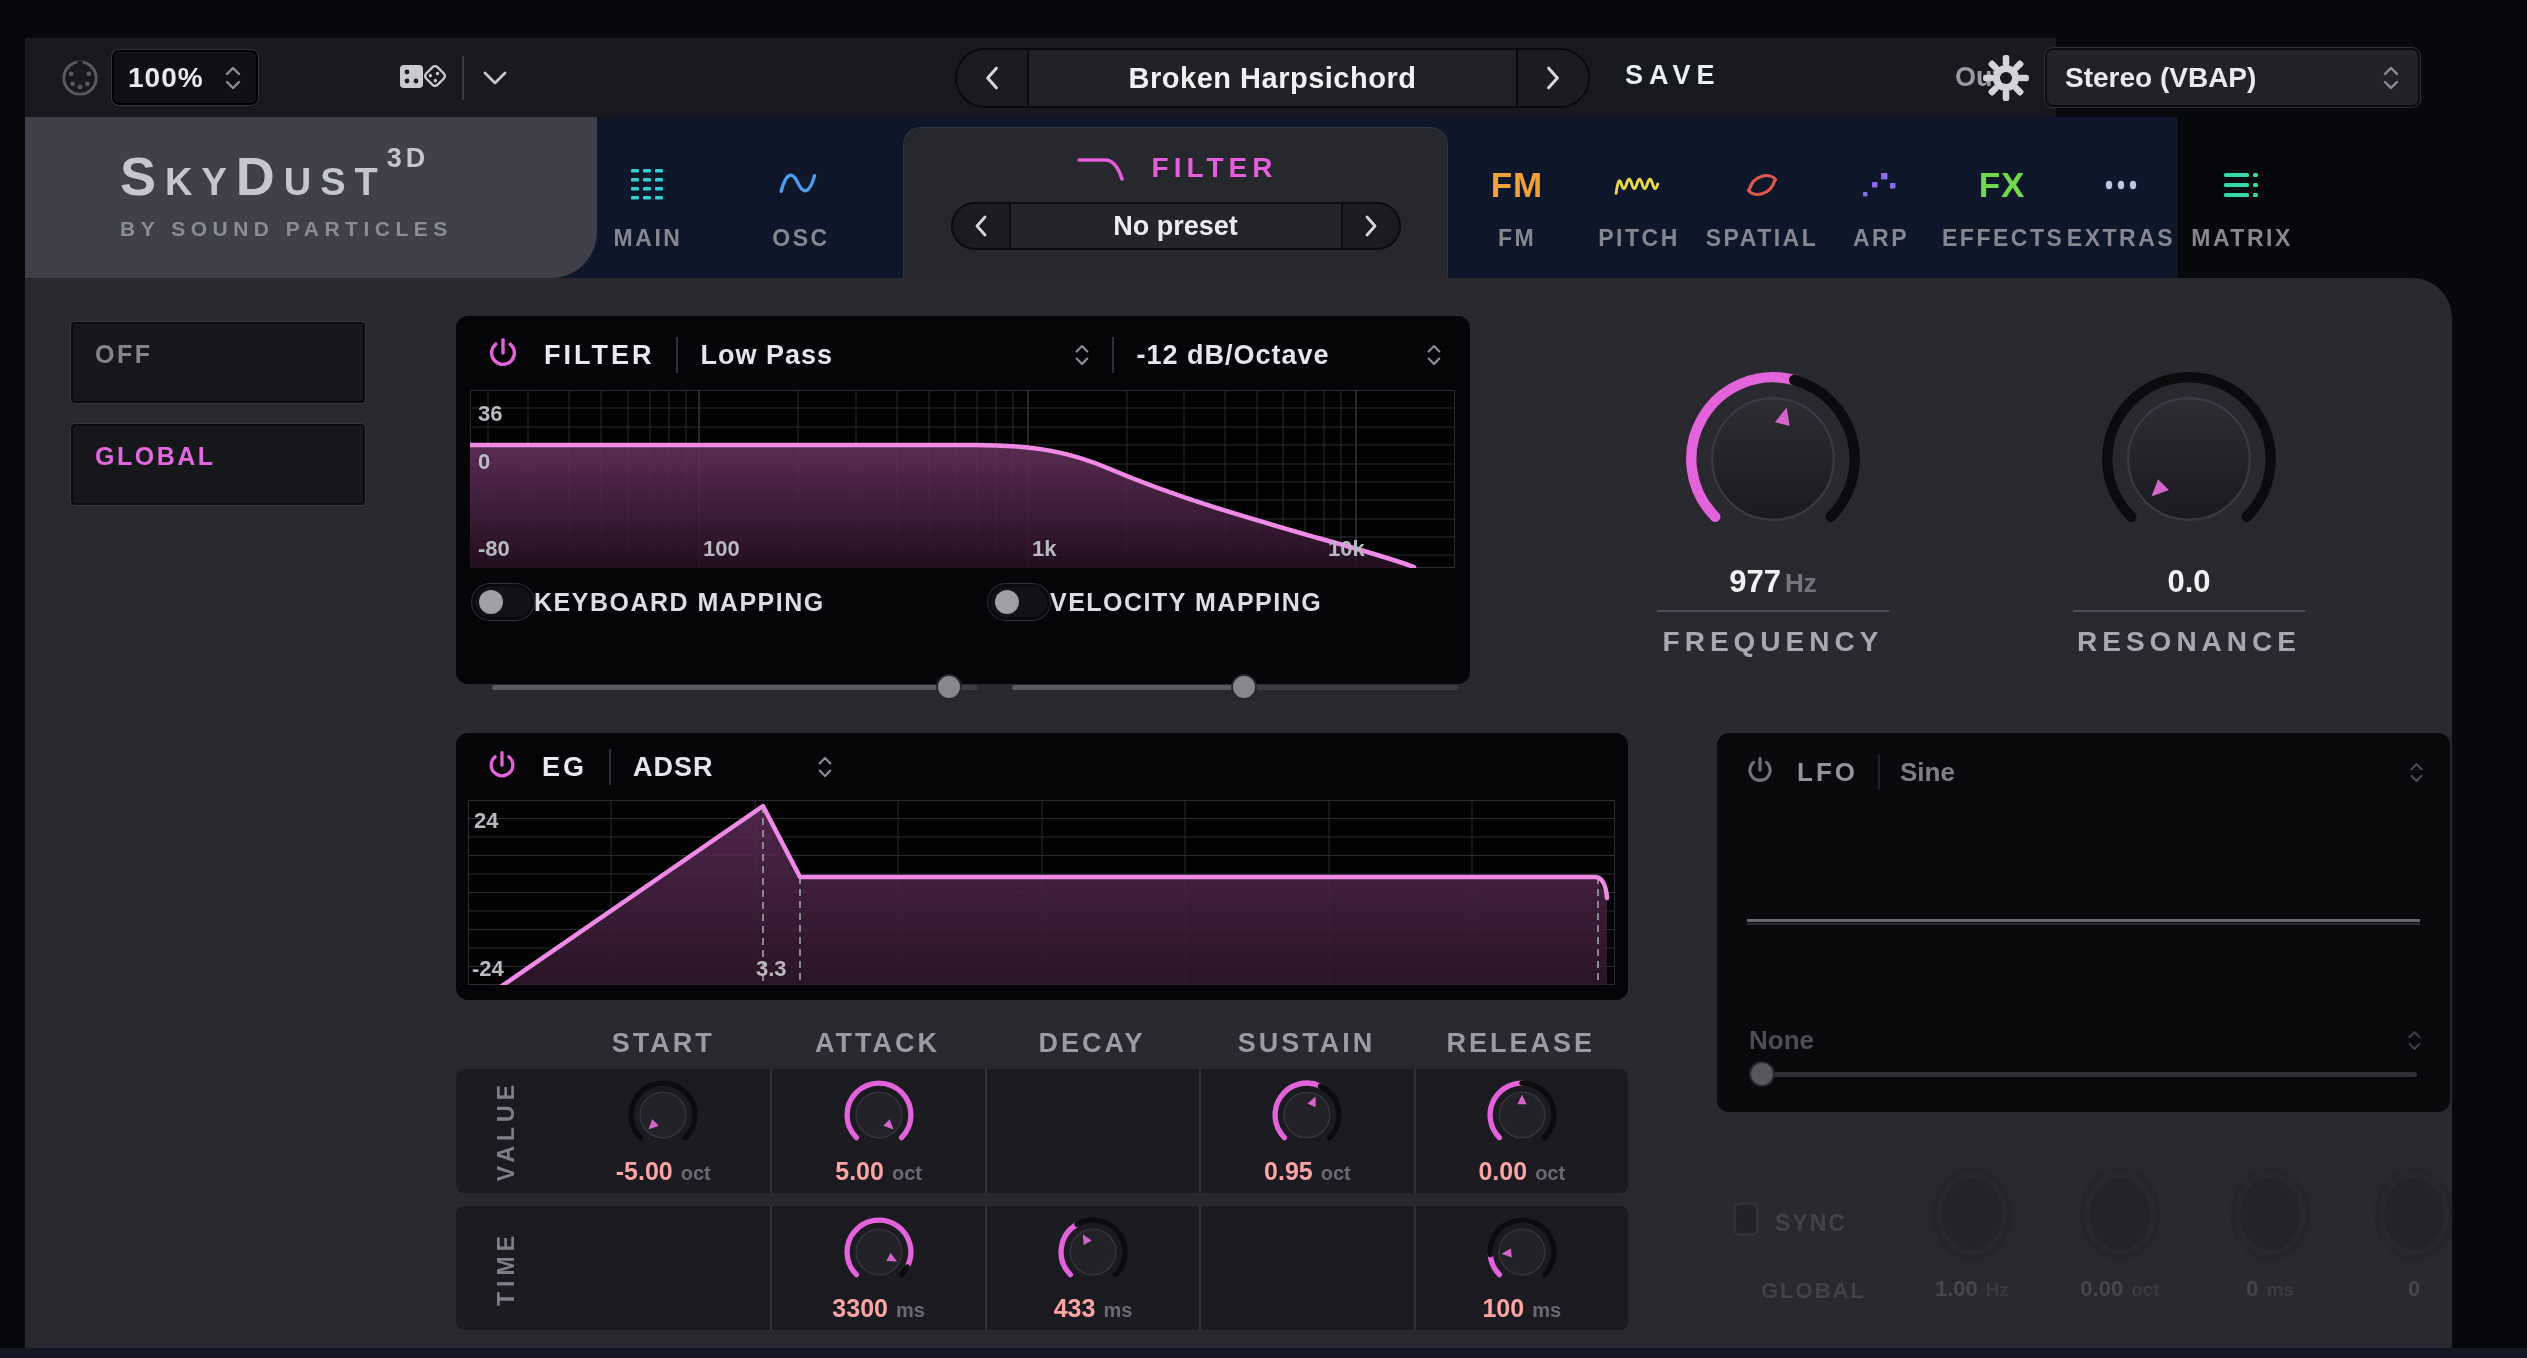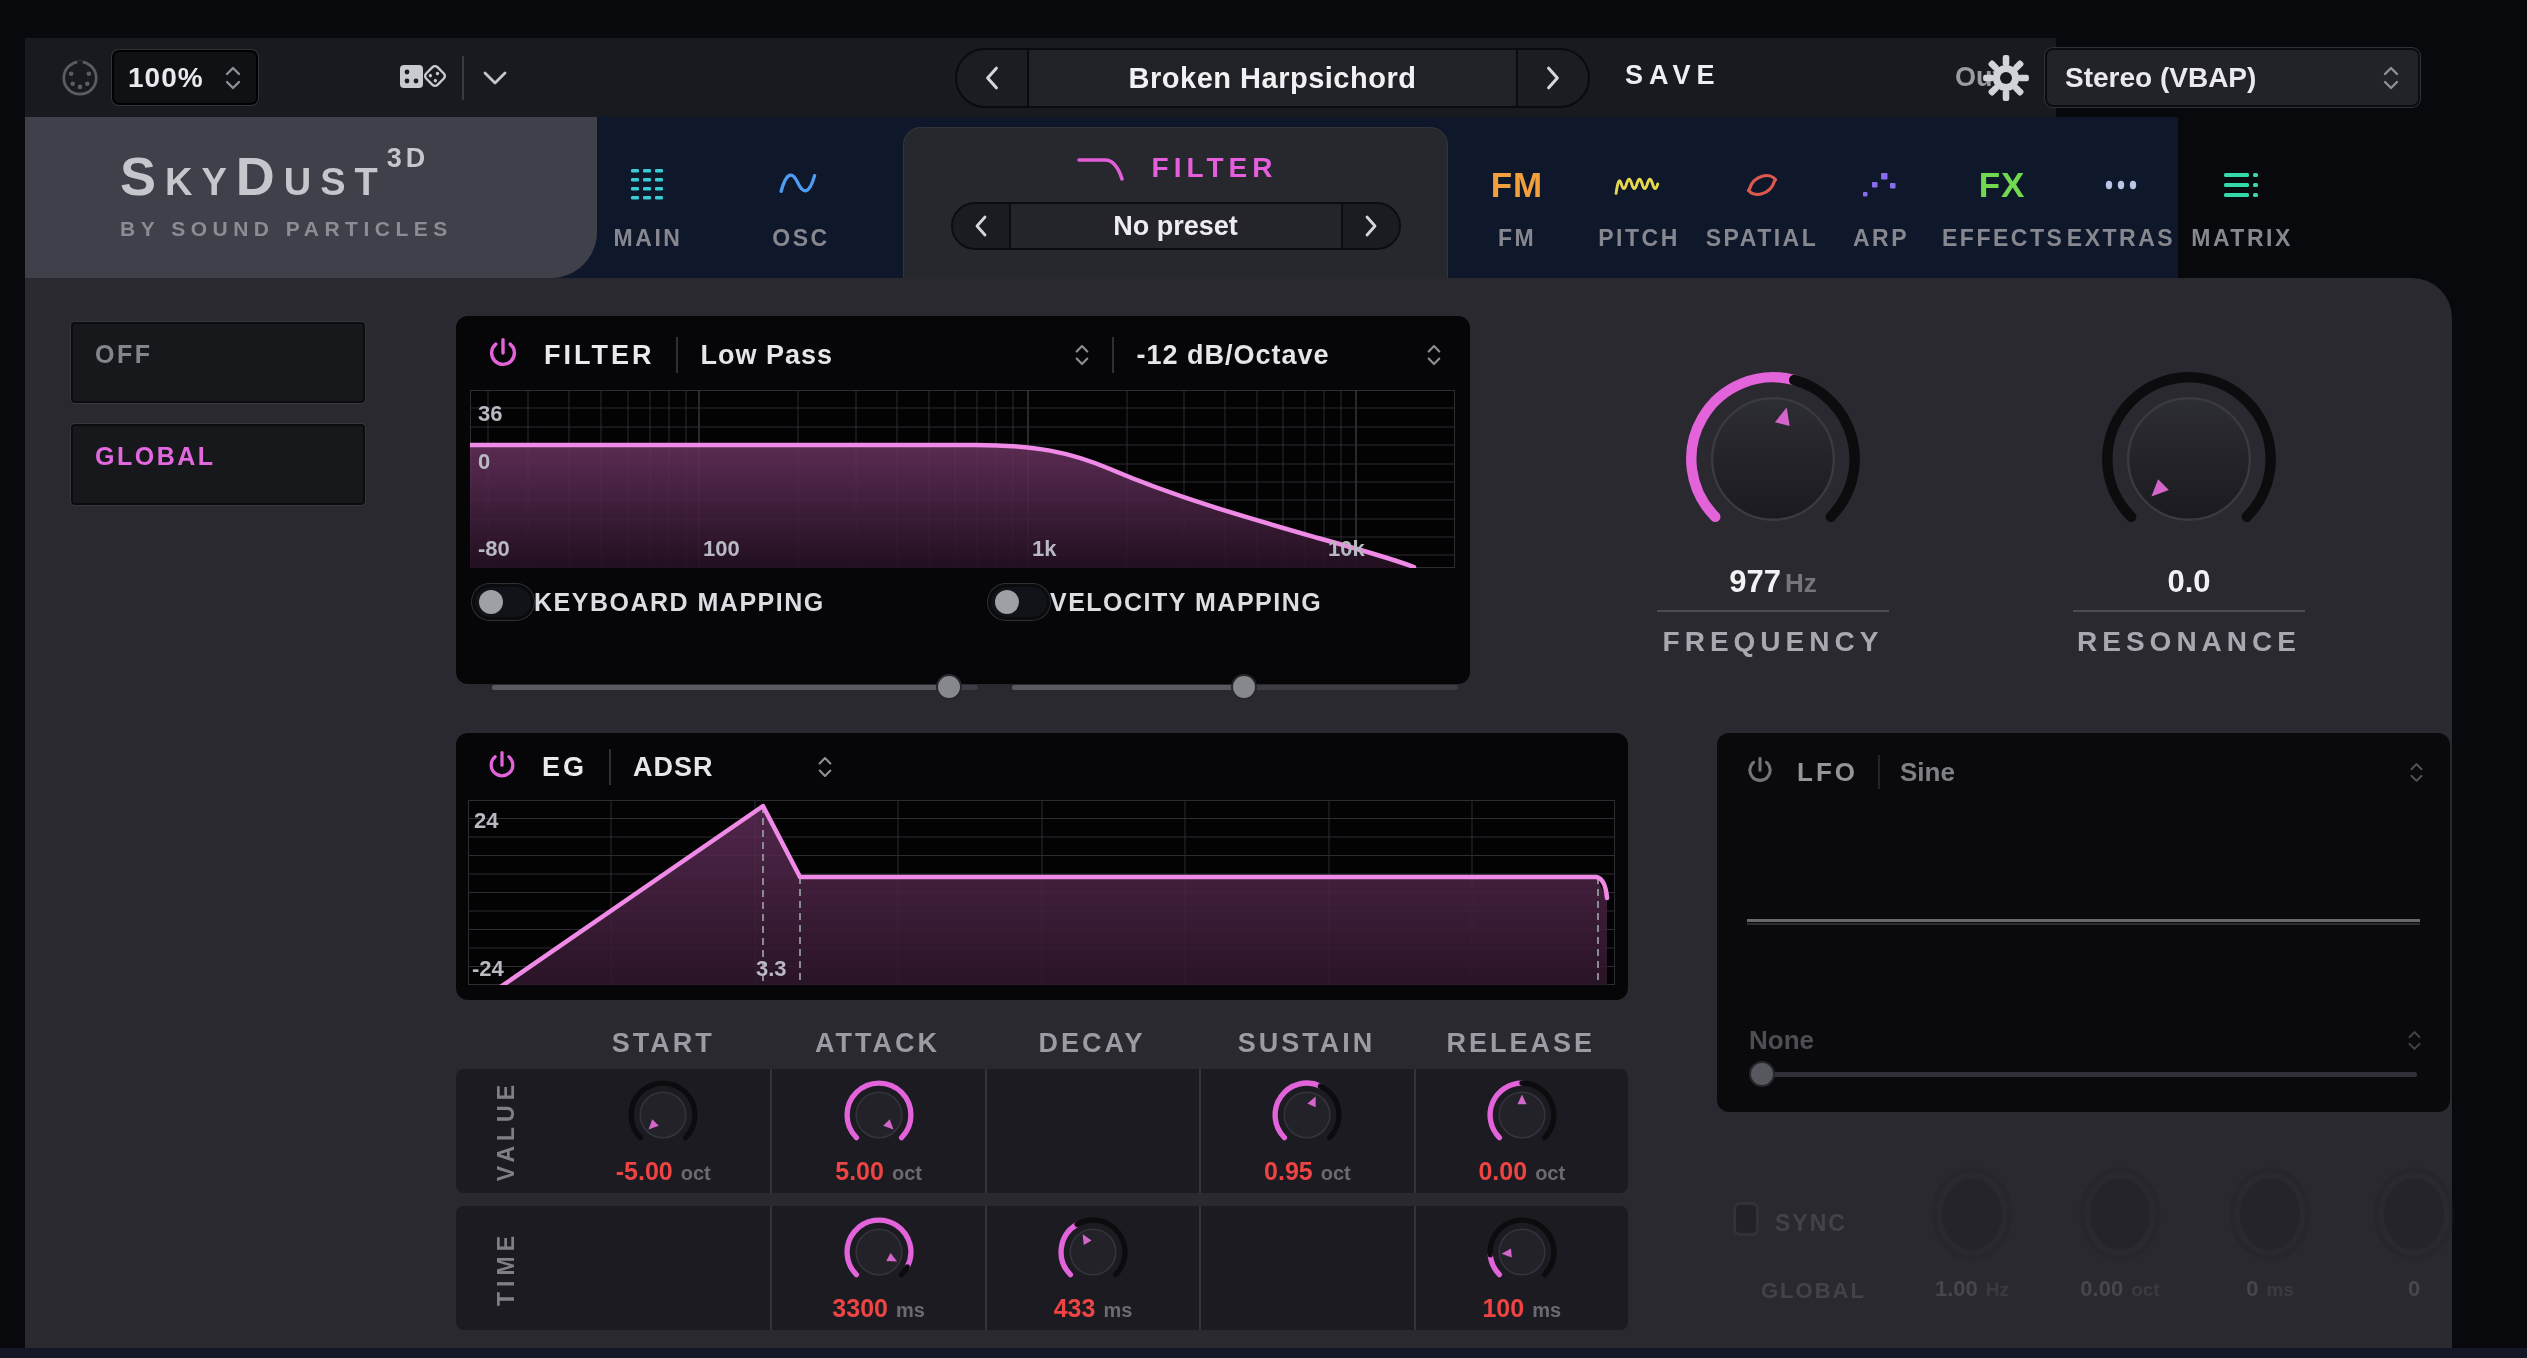"-5.00" .sval { color: #ef4444 -> #fca5a5 }
